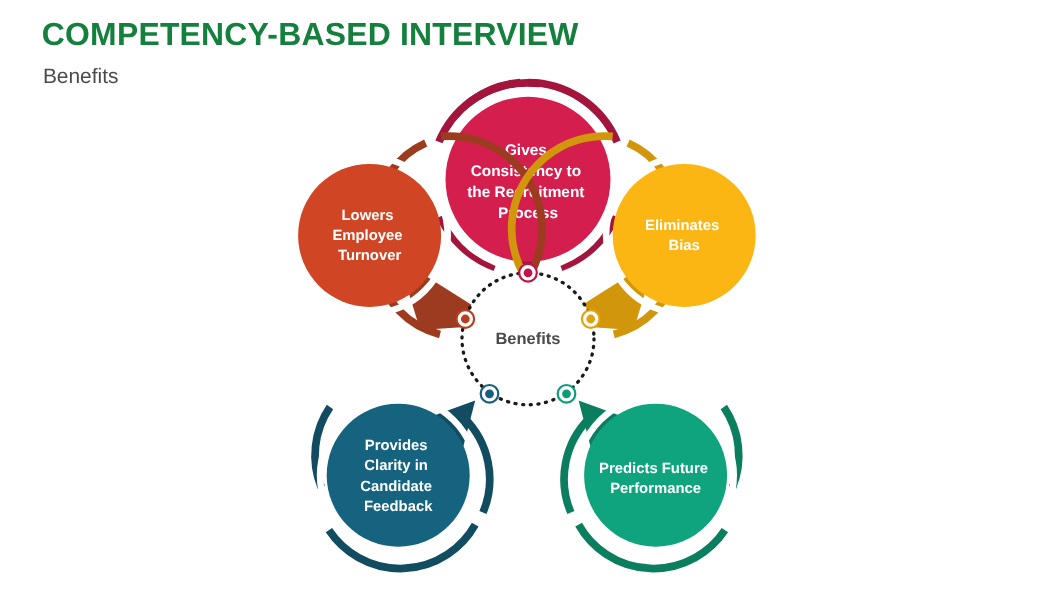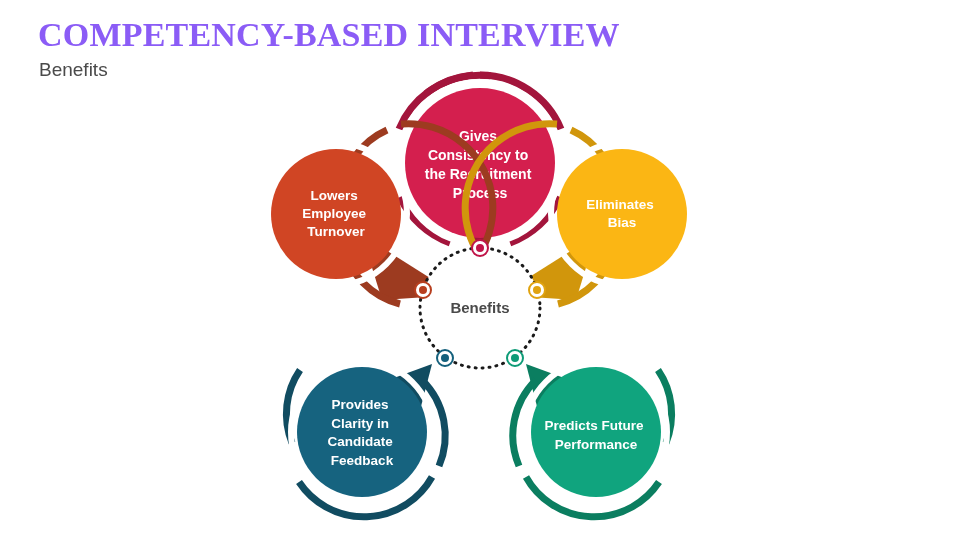"COMPETENCY-BASED INTERVIEW" #page-title { color: #8b5cf6 -> #15803d; font-family: Liberation Serif, serif -> none; font-size: 34px -> 29px }
